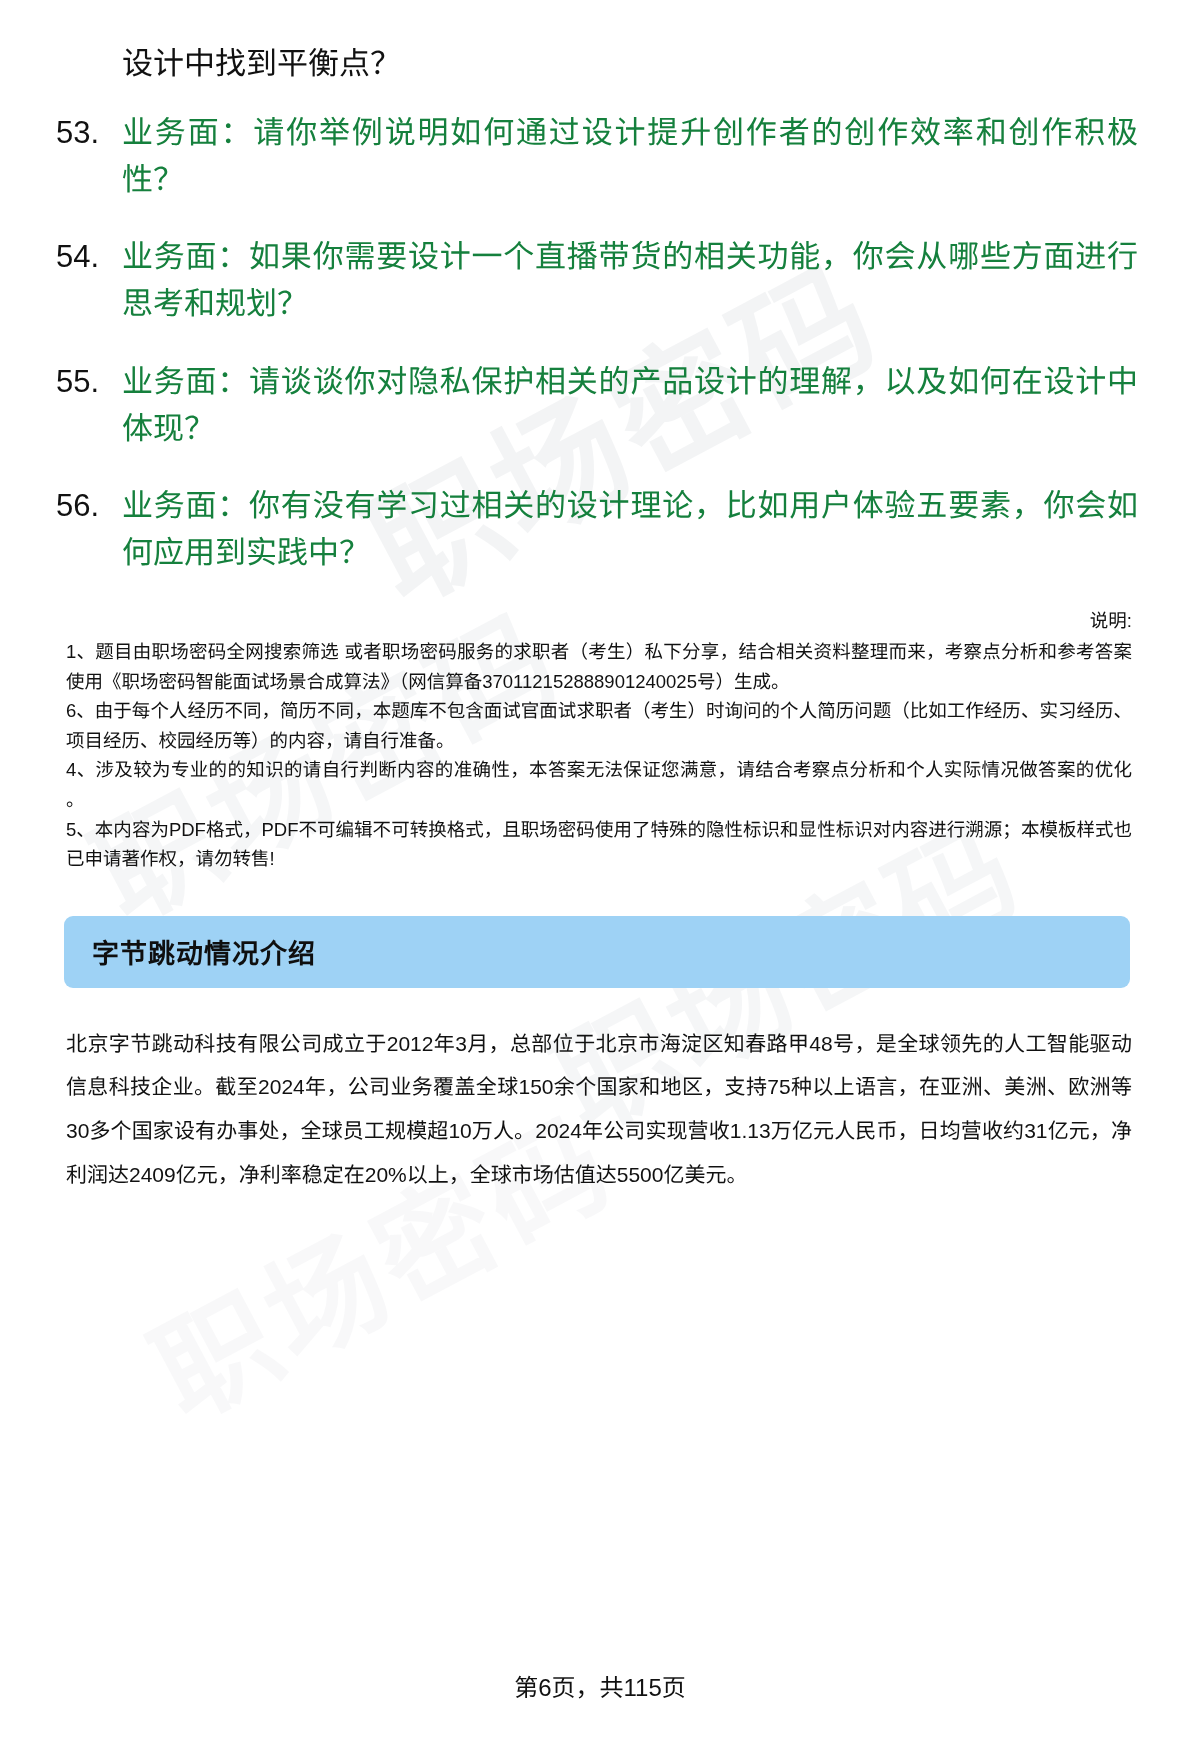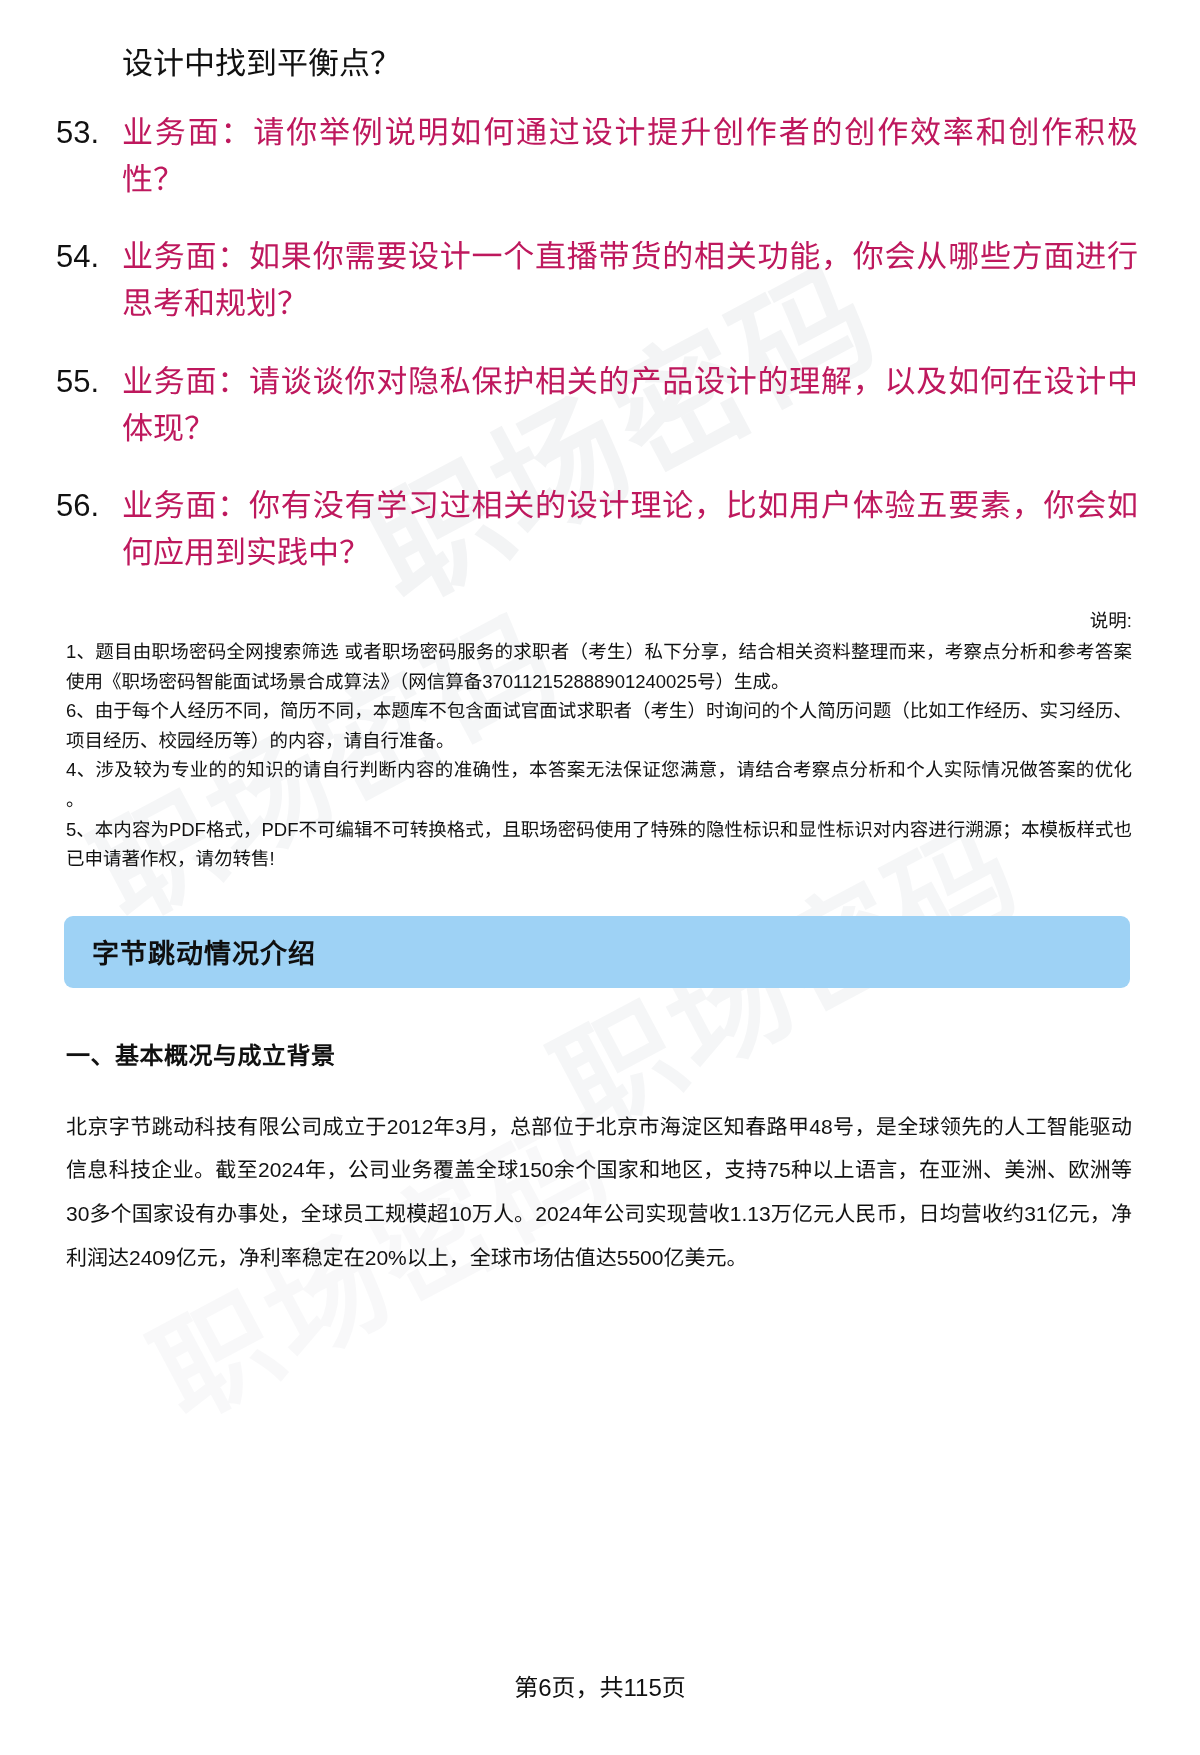"业务面：请你举例说明如何通过设计提升创作者的创作效率和创作积极性？" .q-text { color: #be185d -> #15803d }
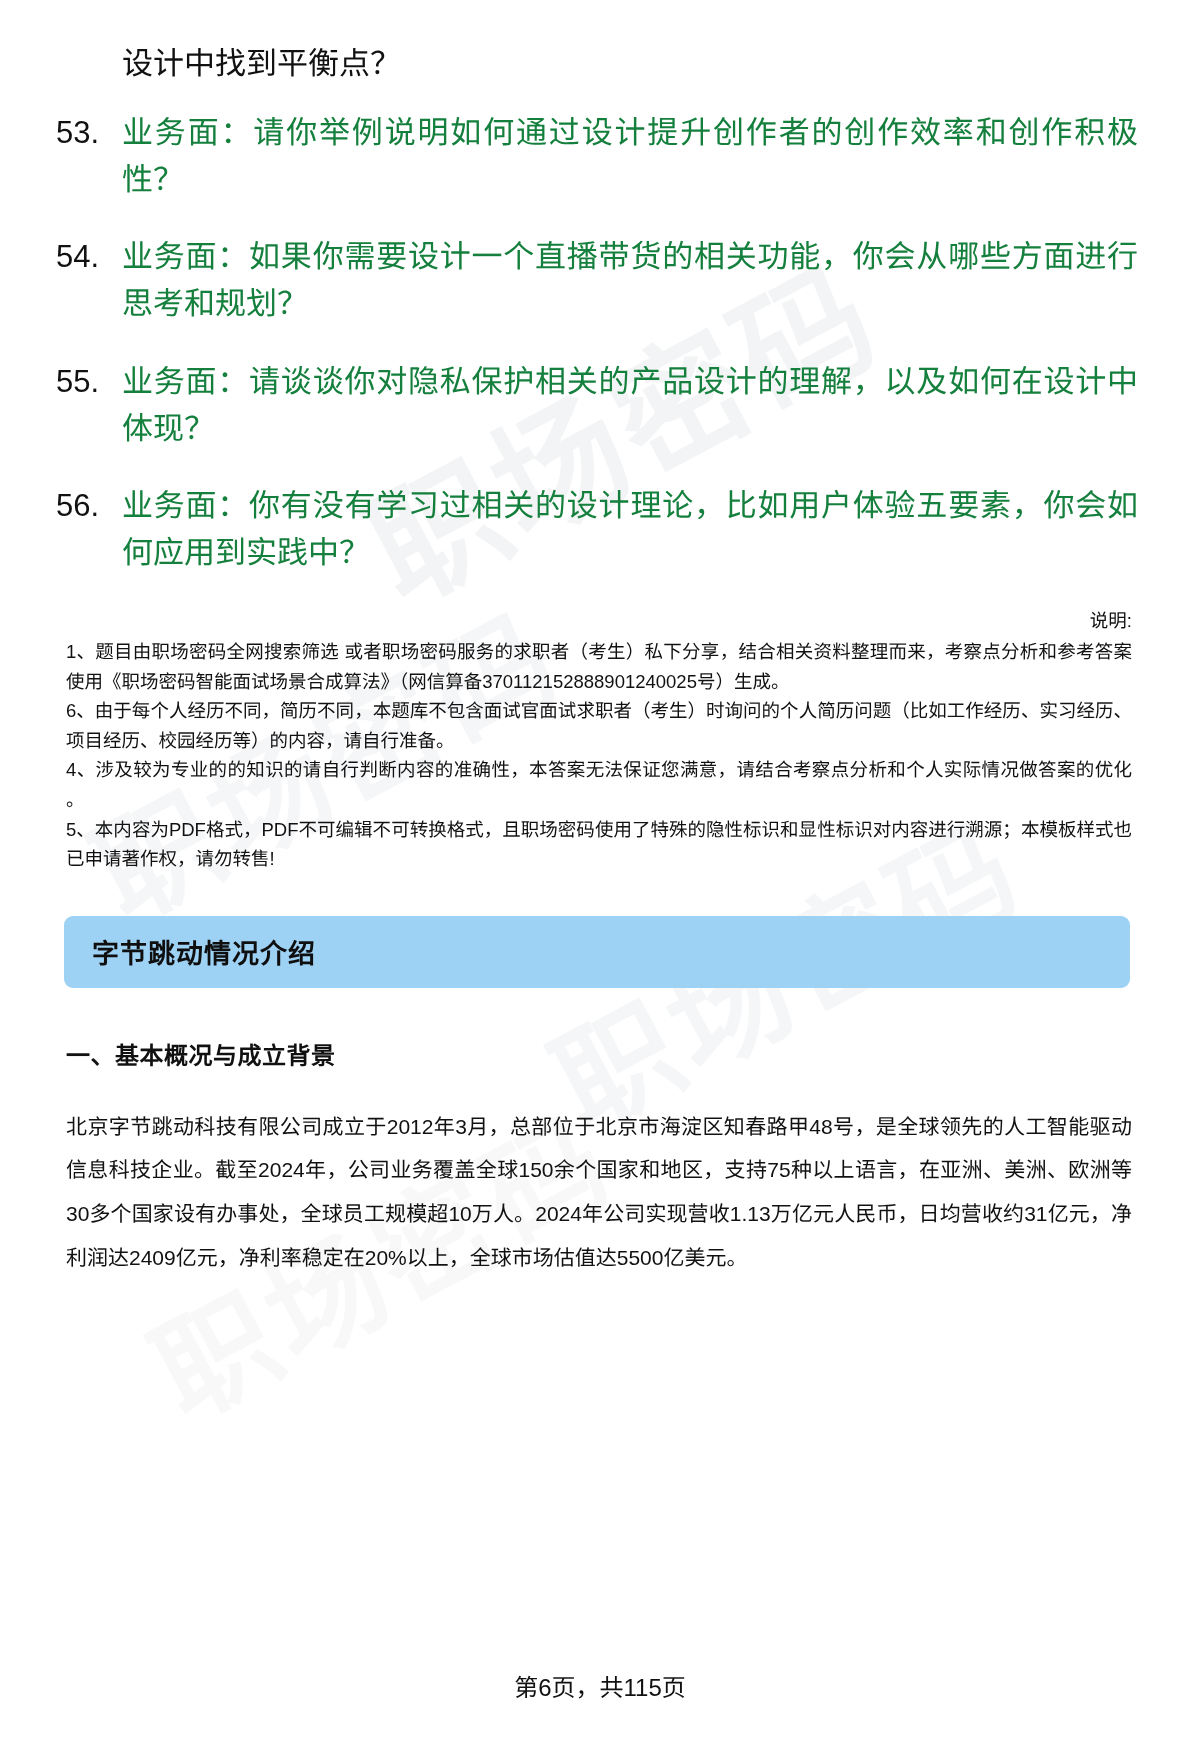"一、基本概况与成立背景" div.section-sub { html: <div>一、基本概况与成立背景</div> -> none }
